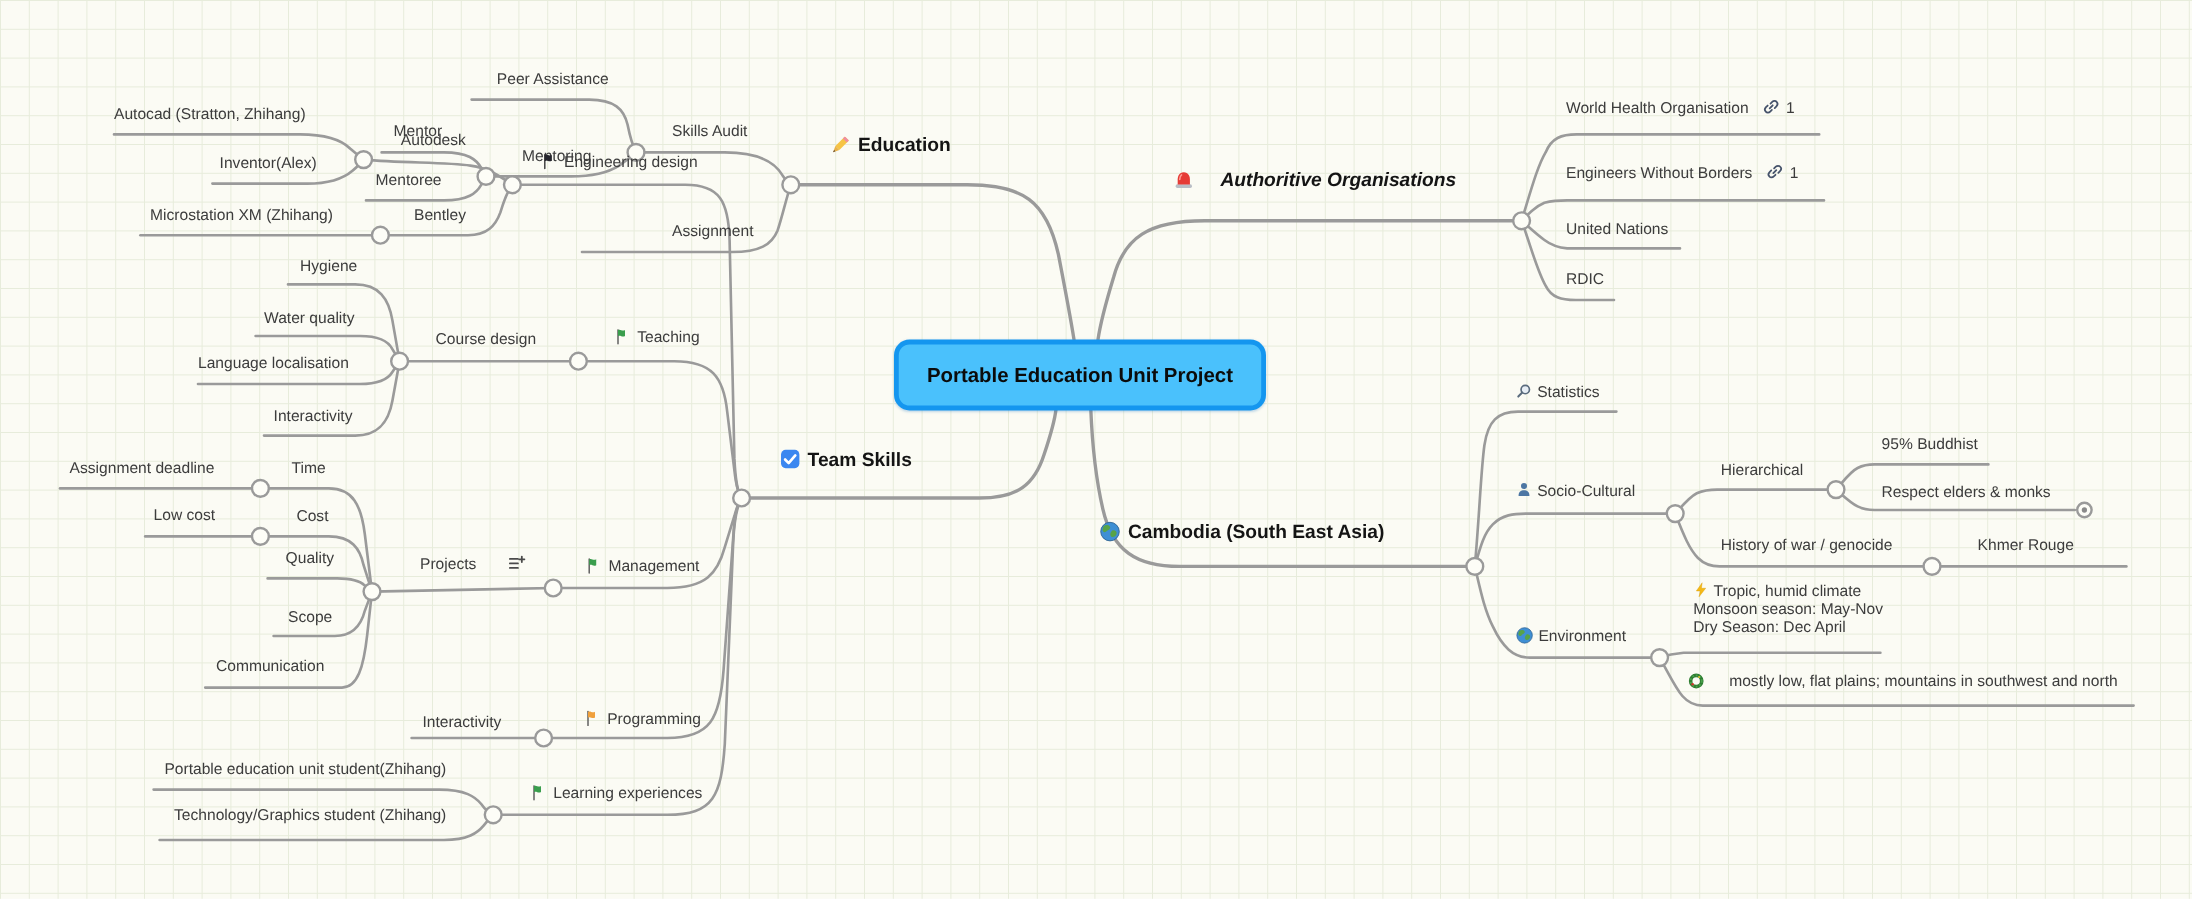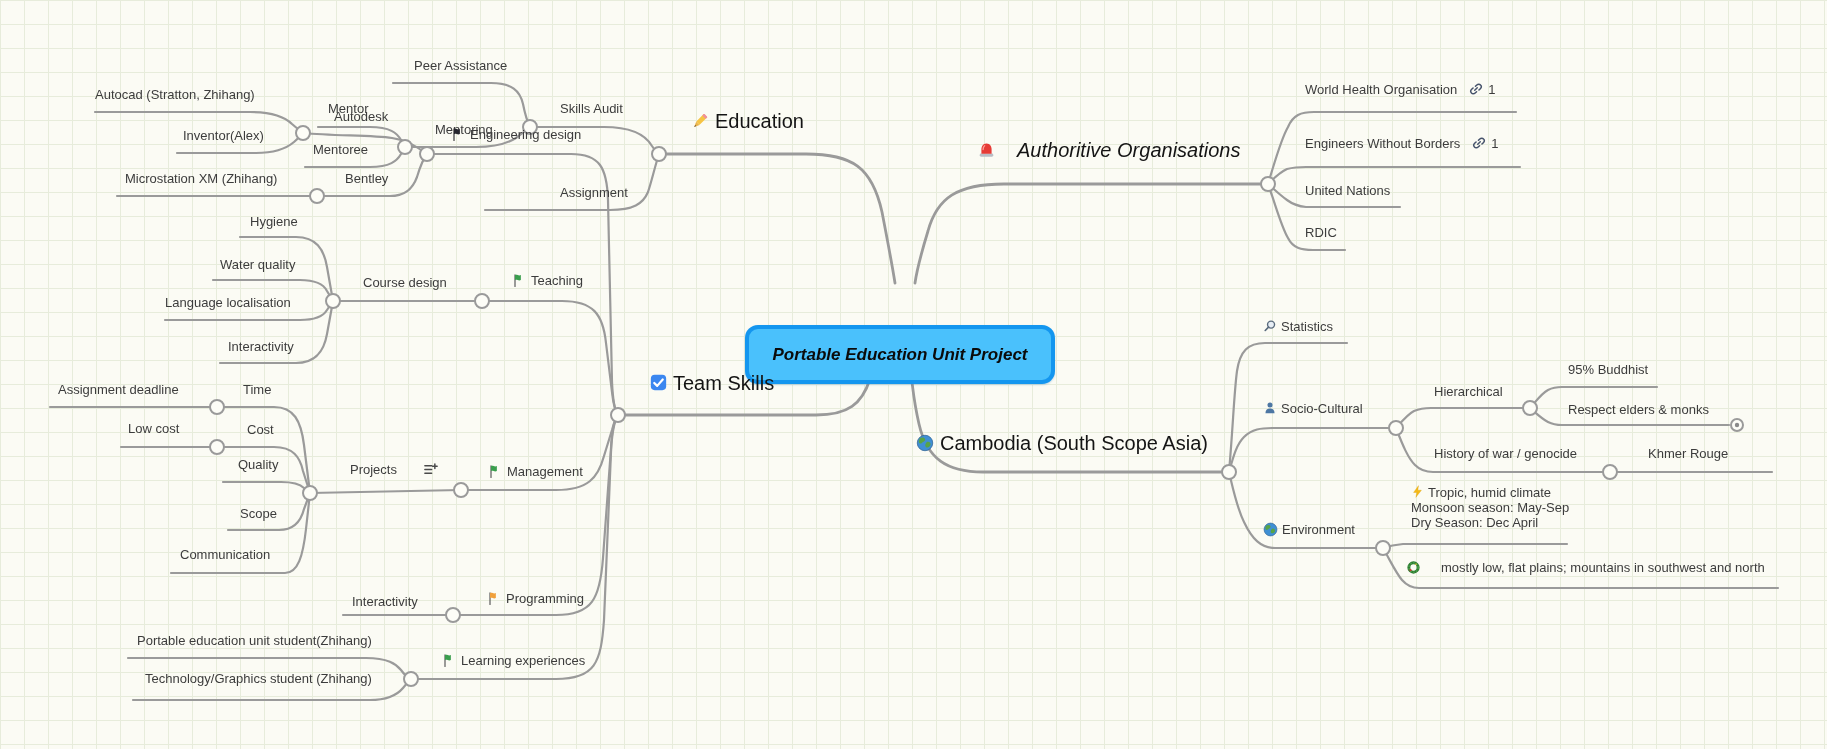"Education" .hd { font-size: 20px -> 16px; font-weight: 400 -> 700 }
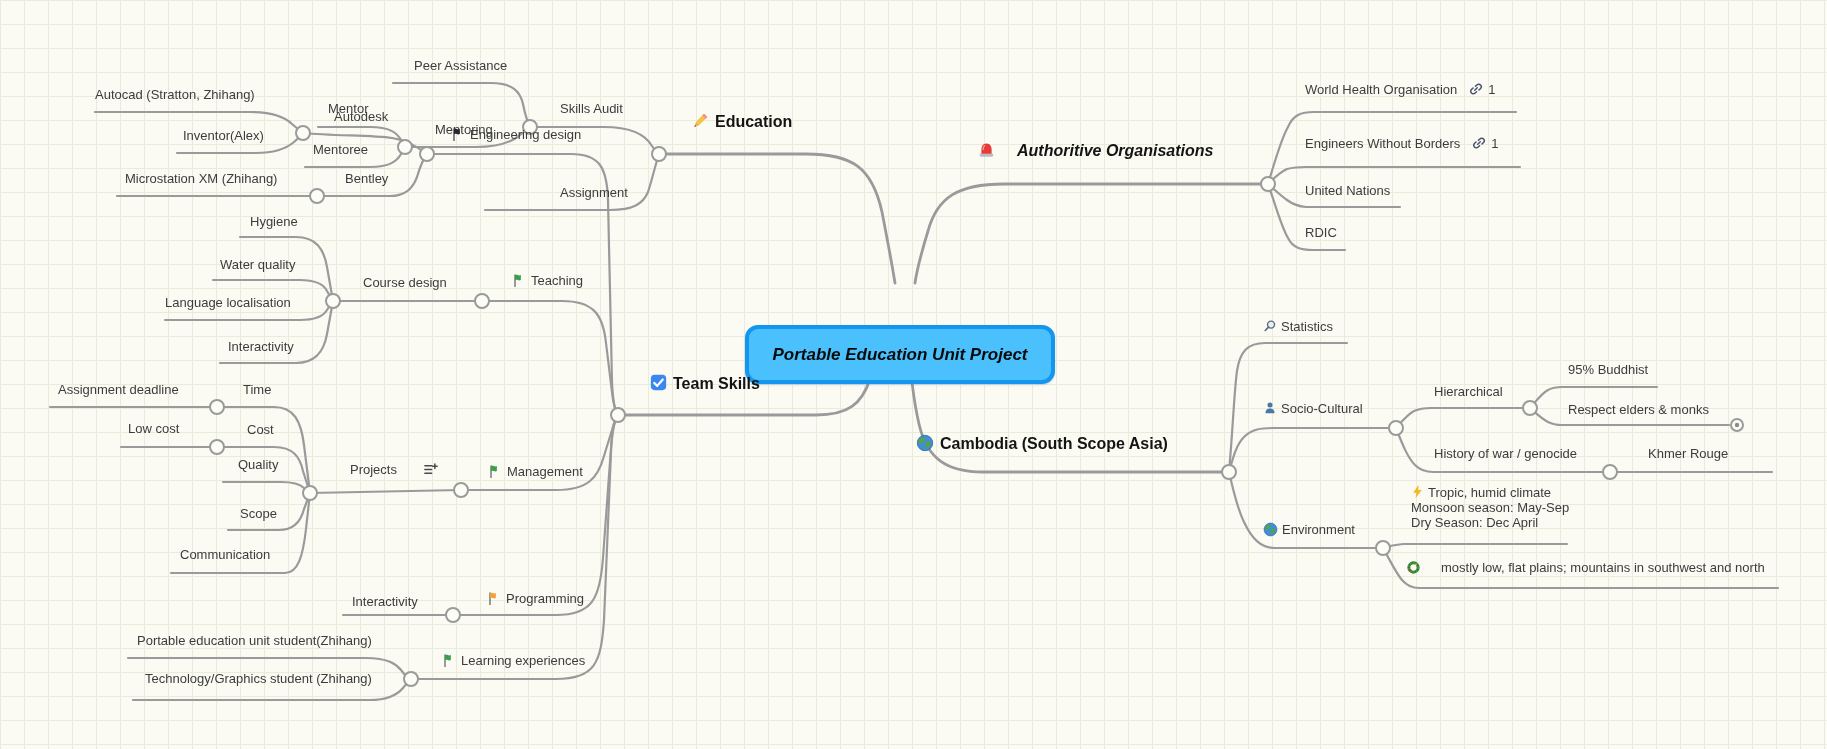"Portable Education Unit Project" .root-node { font-style: italic -> none; margin-top: 42px -> none }
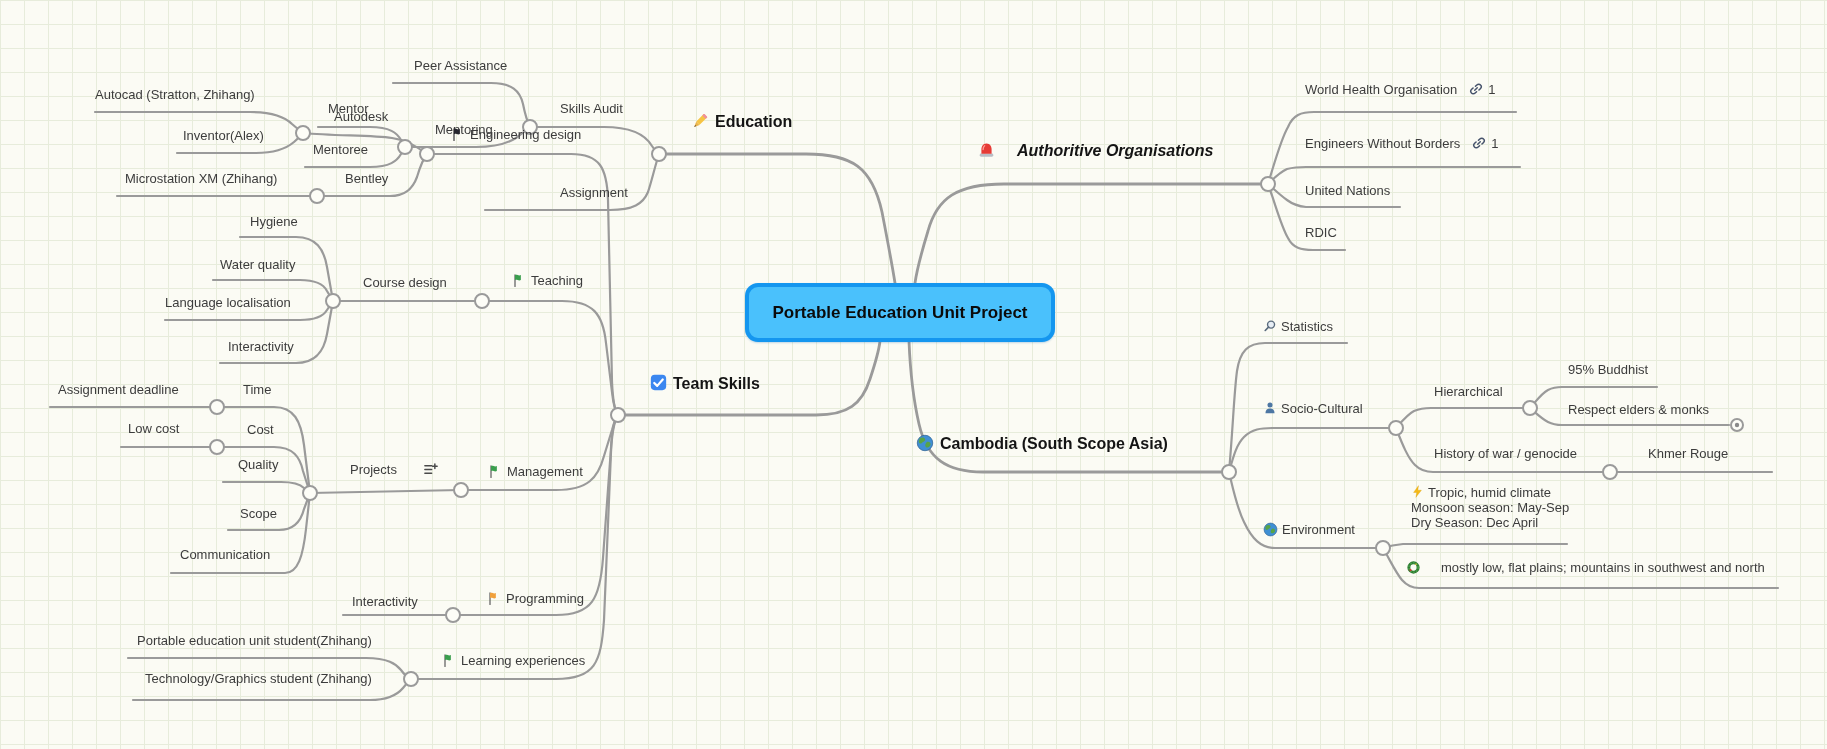"Cambodia (South Scope Asia)" span.hd { text: Scope -> East }
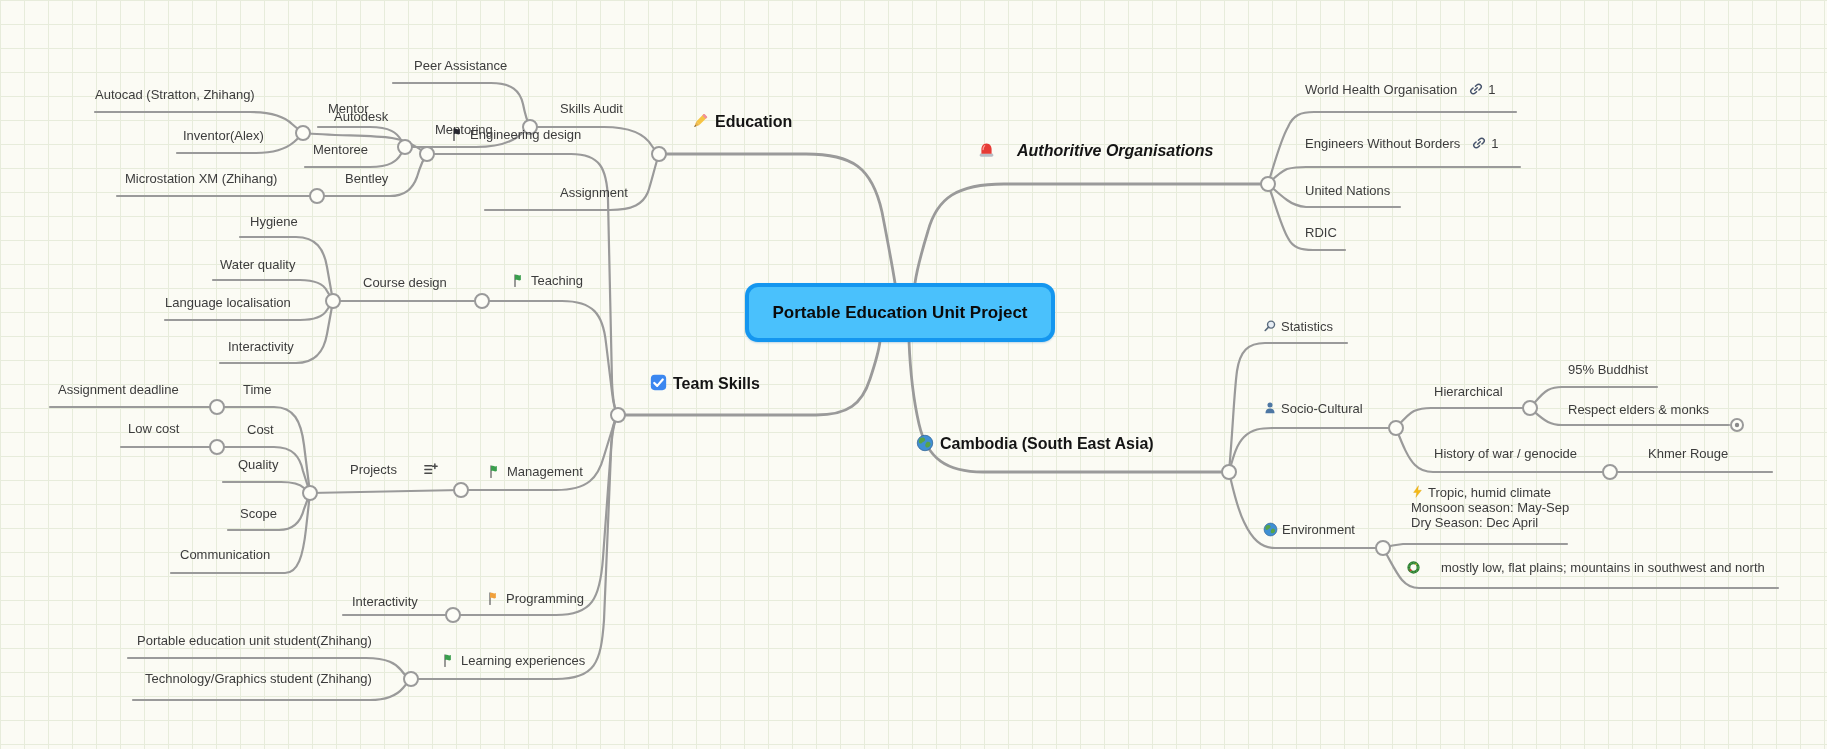"Monsoon season: May-Sep" div { text: May-Sep -> May-Nov }
